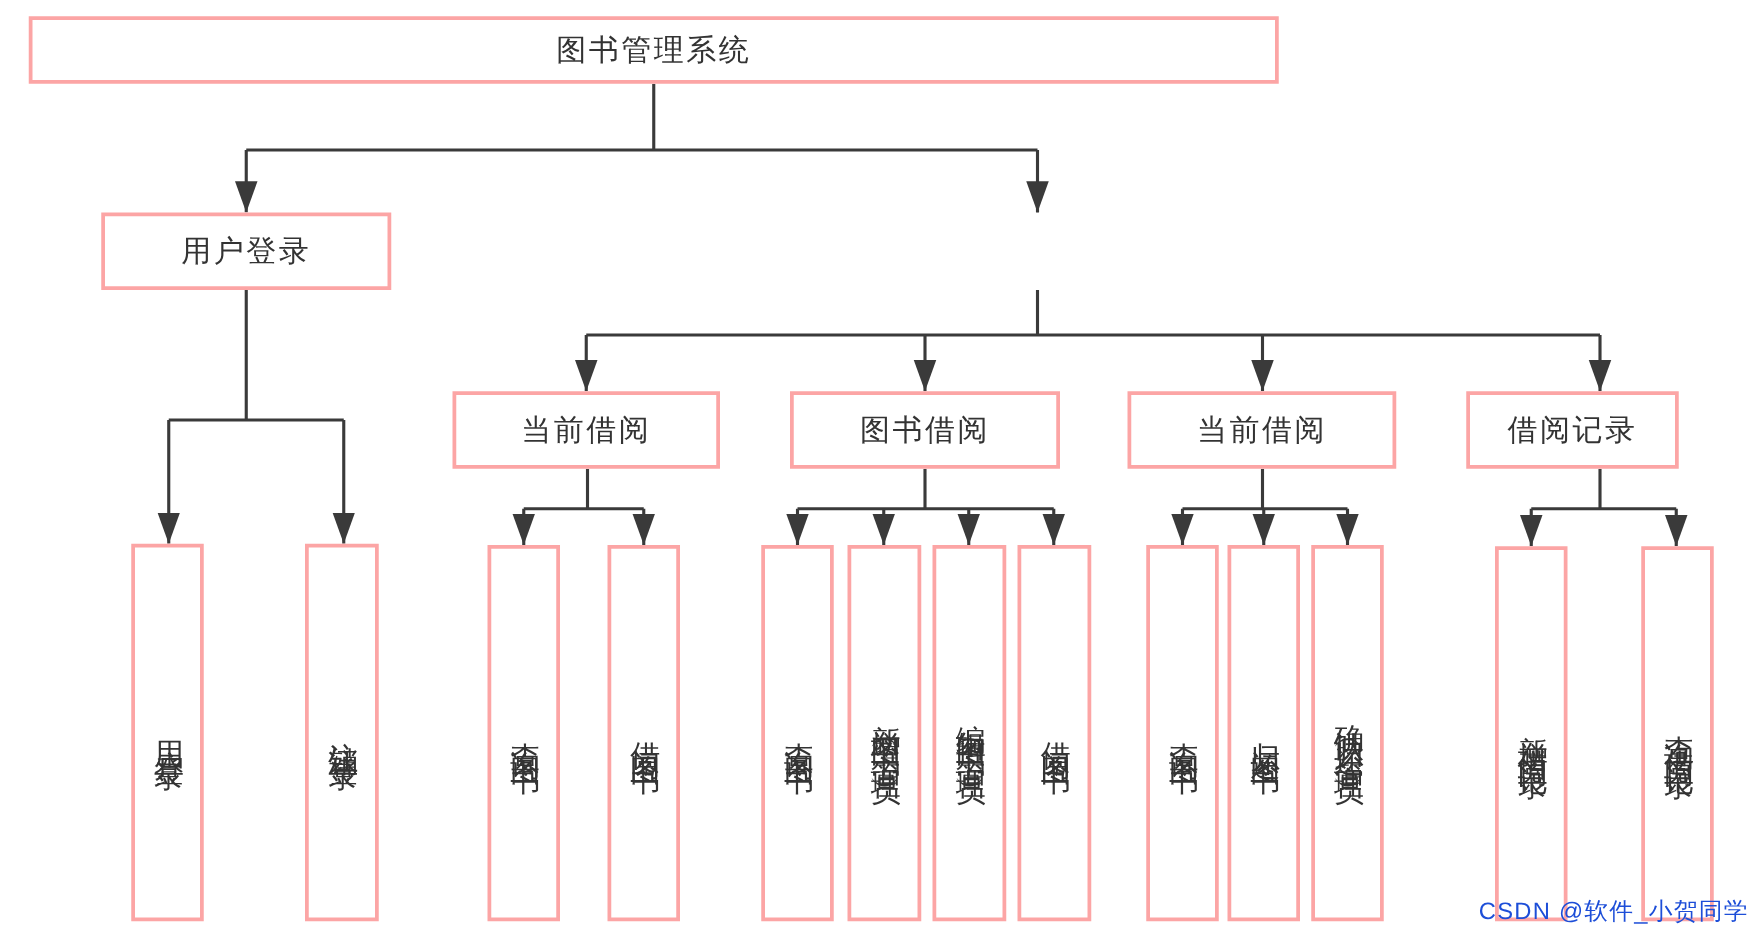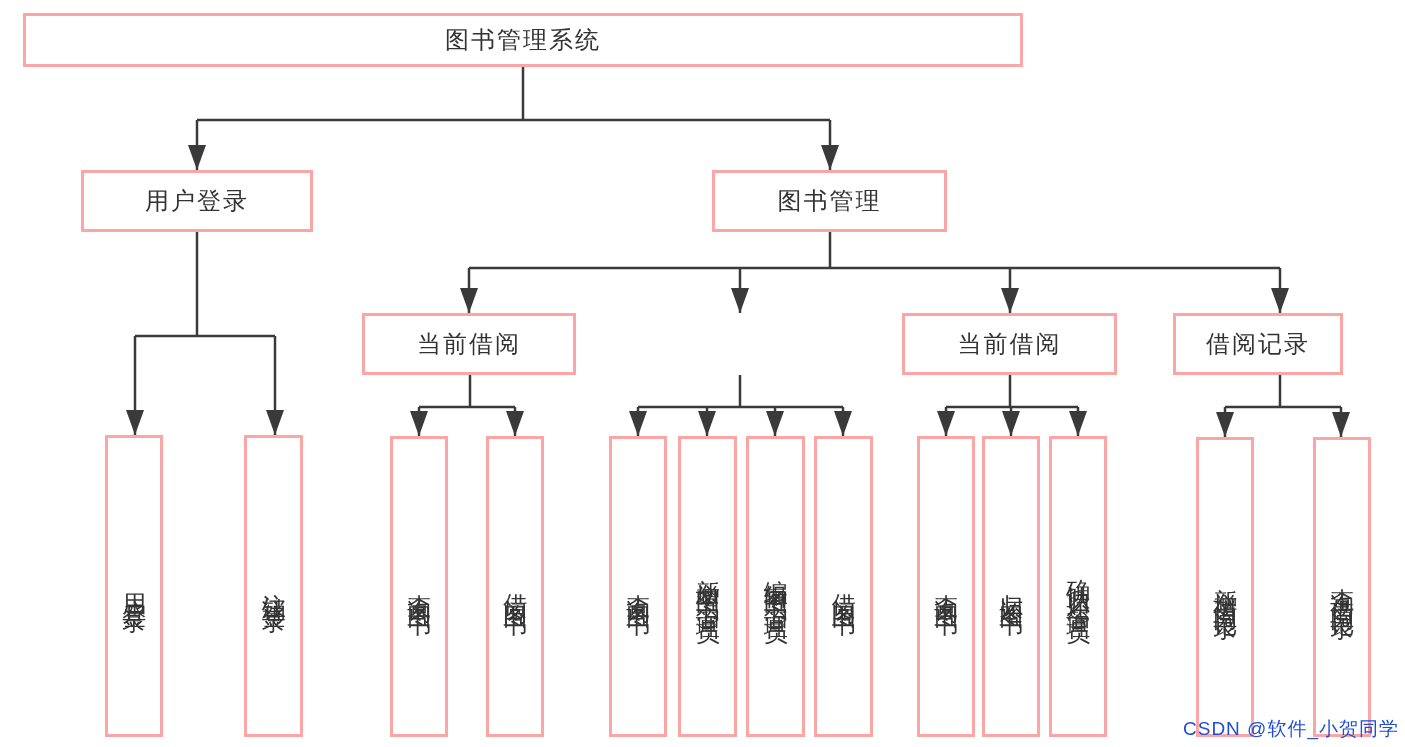"图书管理" div.box { html: <div> <span>图书管理</span> </div> -> none }
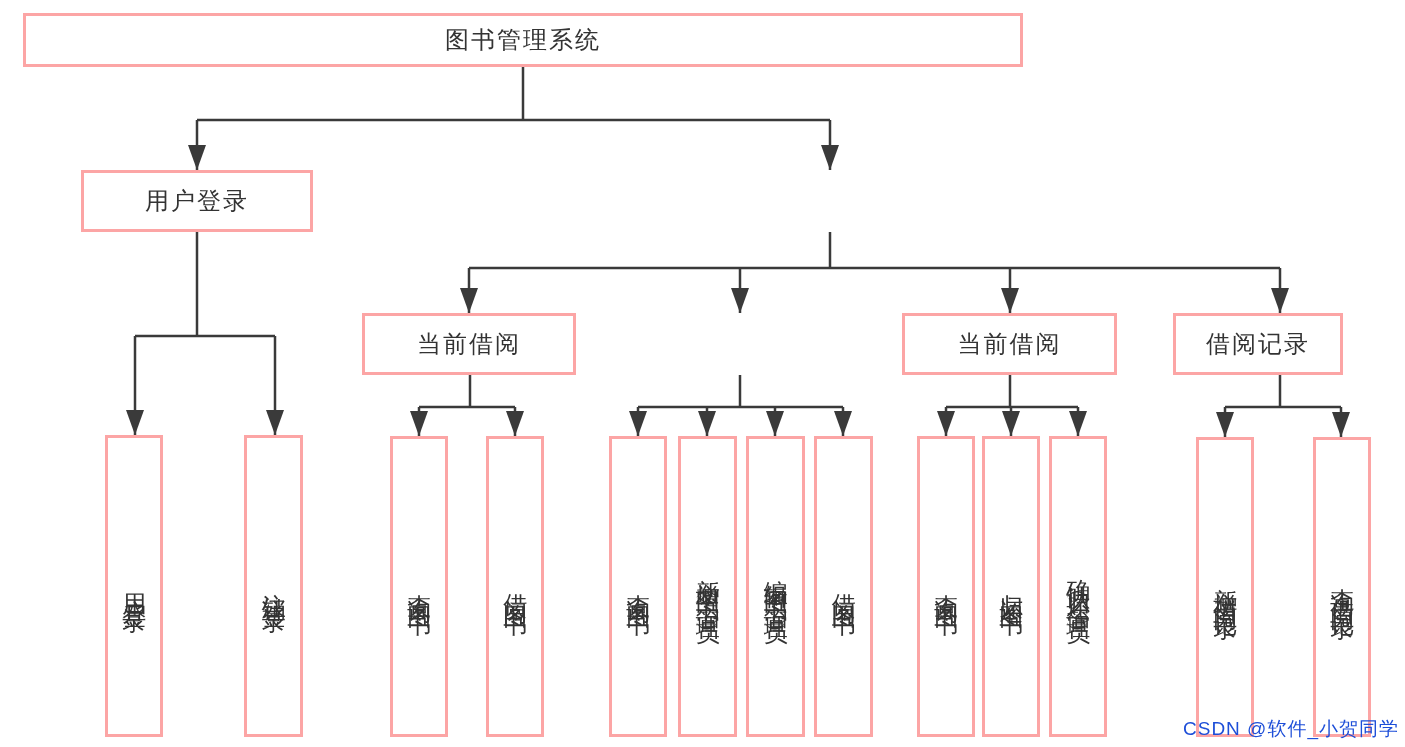"图书借阅" div.box { html: none -> <div> <span>图书借阅</span> </div> }
